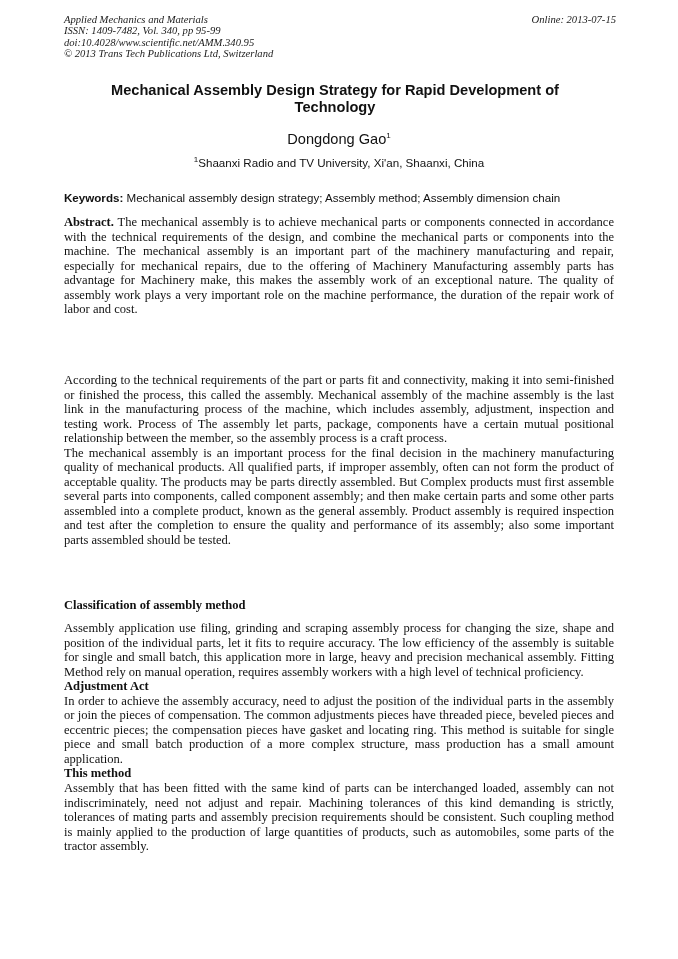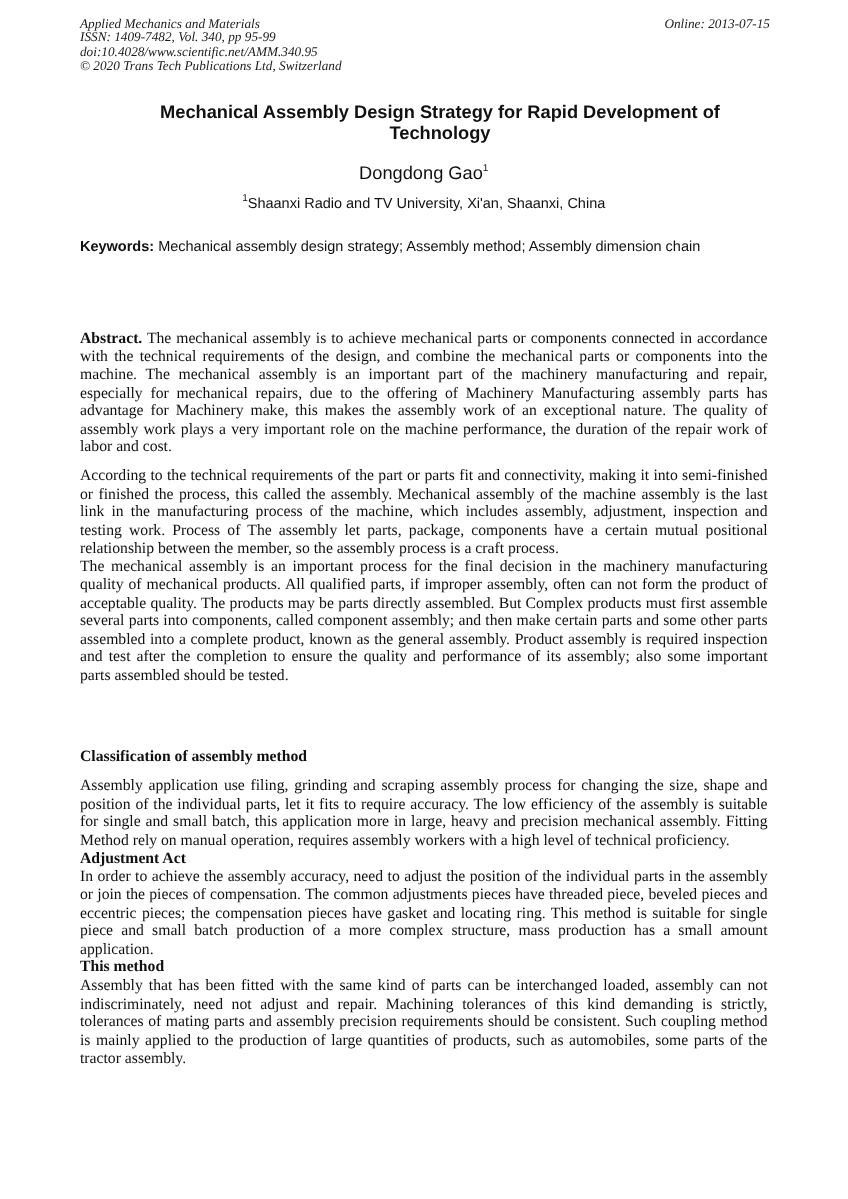"© 2020 Trans Tech Publications" div { text: 2020 -> 2013 }
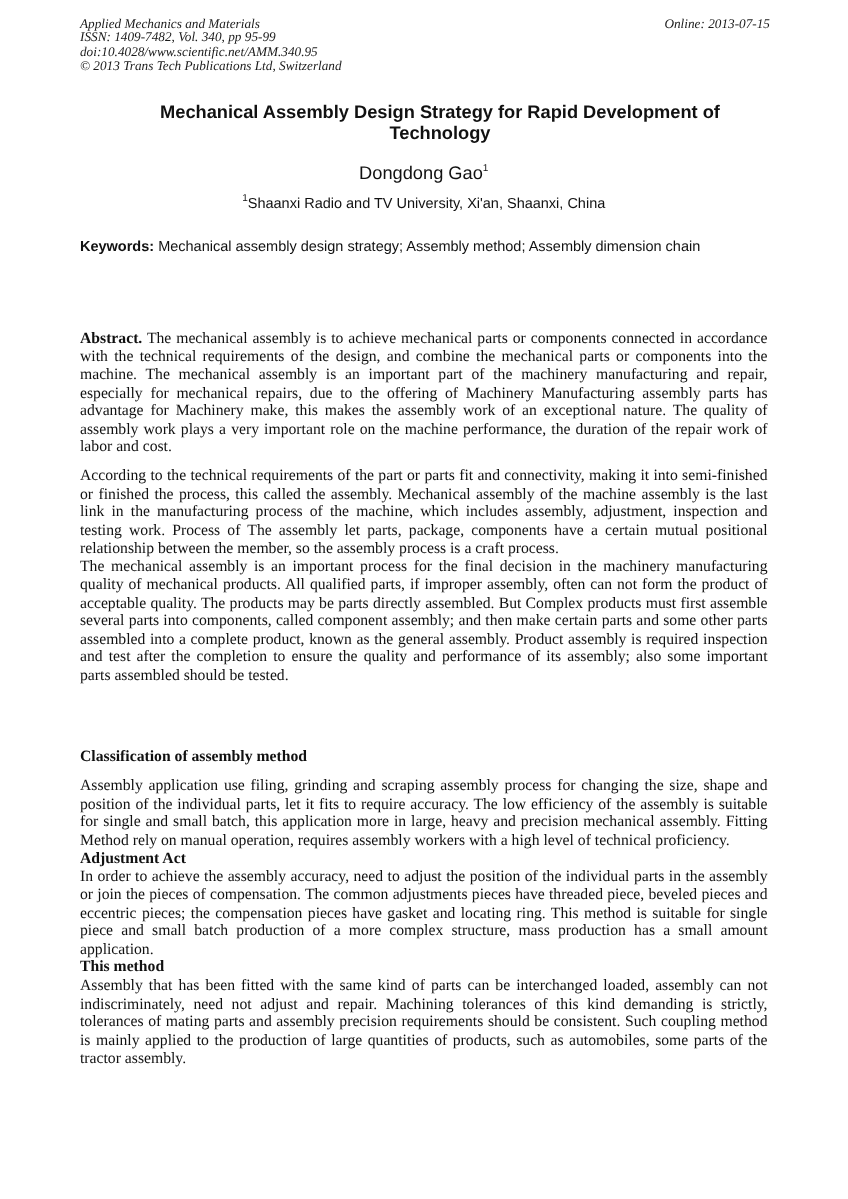"Mechanical Assembly Design Strategy for" .title { left: 77px -> 60px }
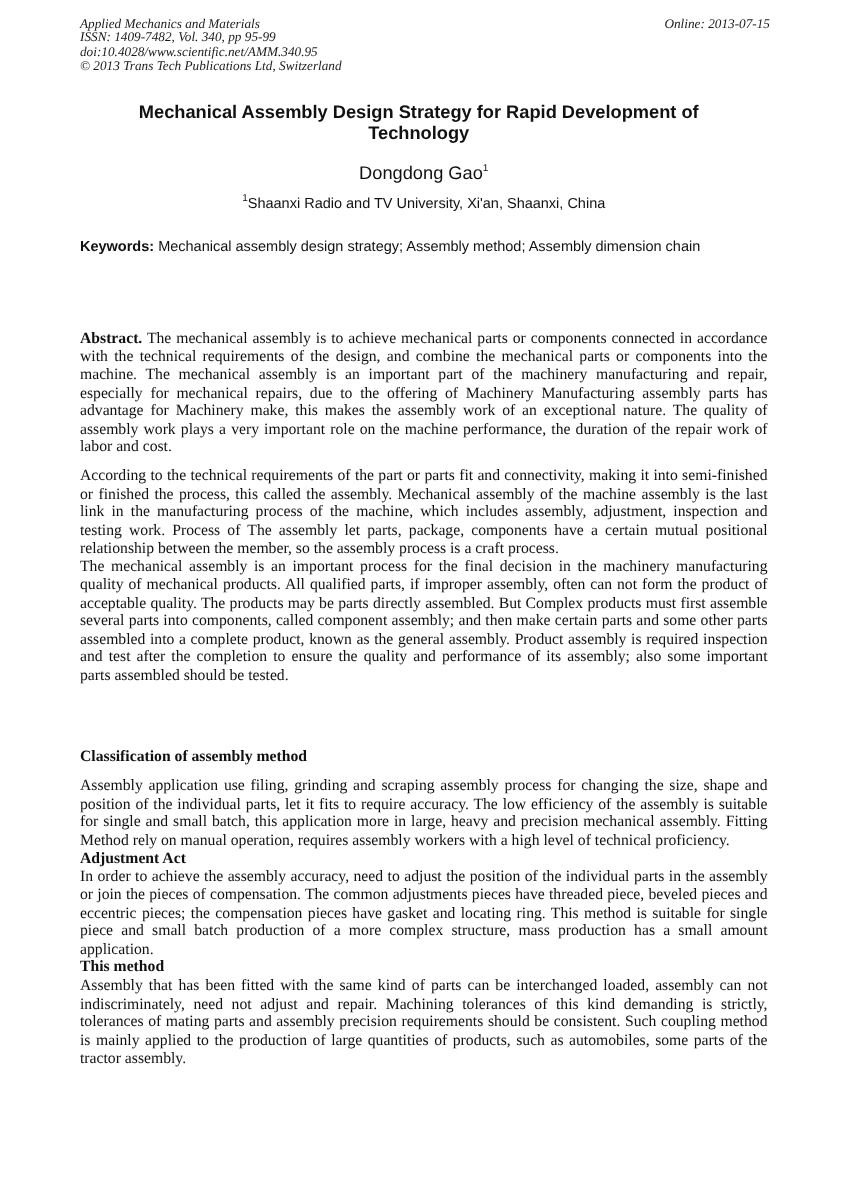"Abstract. The mechanical assembly is" div.body { margin-top: 48px -> none }
